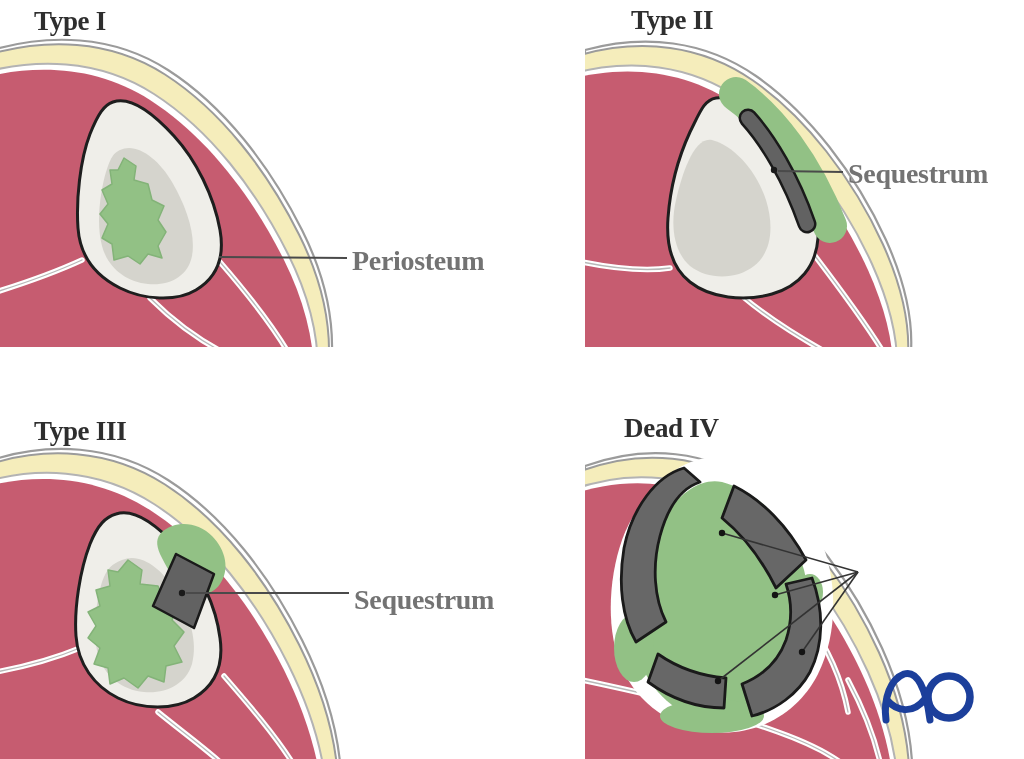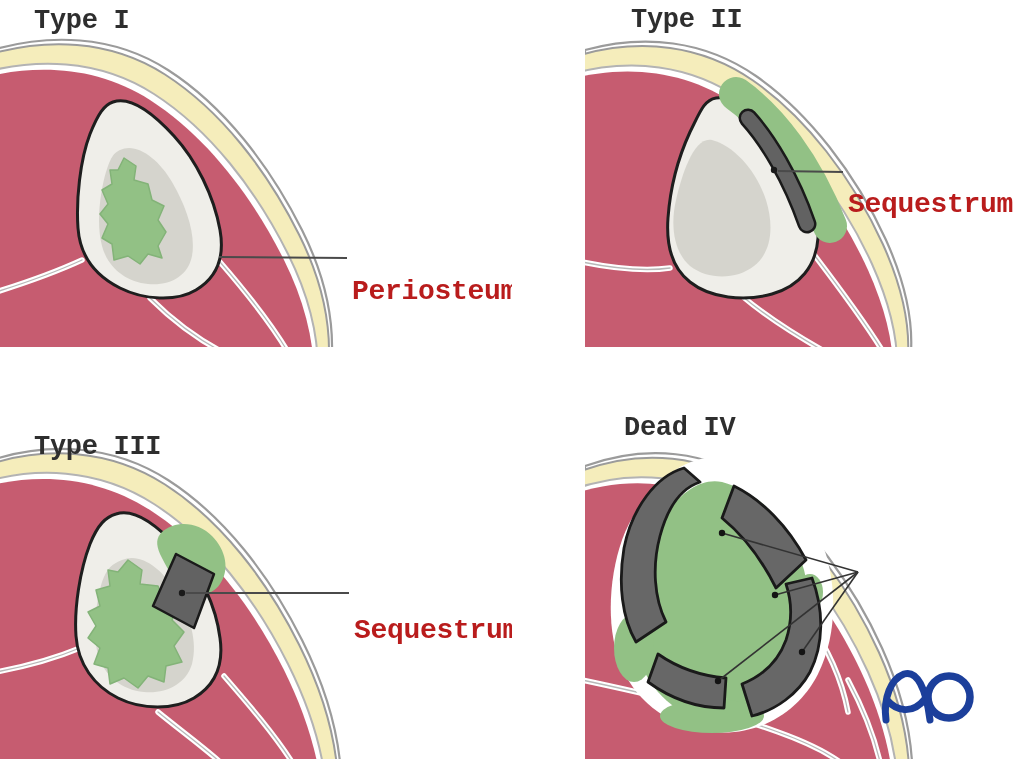"Type I" .stage { font-family: Liberation Mono, monospace -> Liberation Serif, serif }
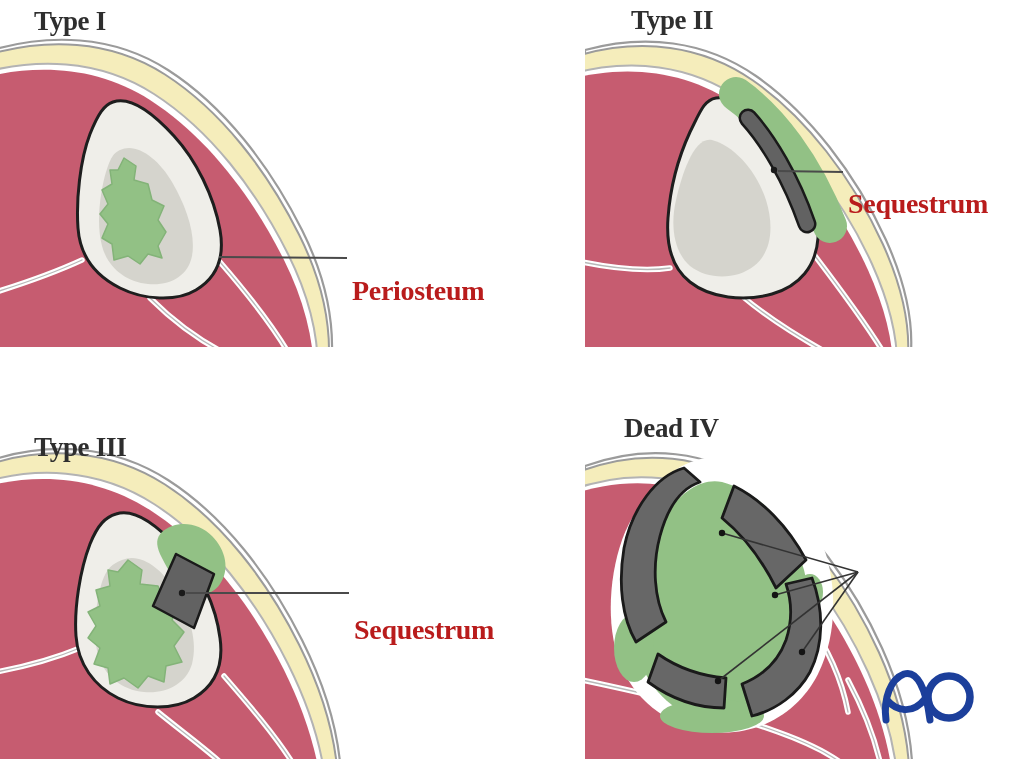"Sequestrum" .annotation { color: #b91c1c -> #737373; margin-top: 30px -> none }
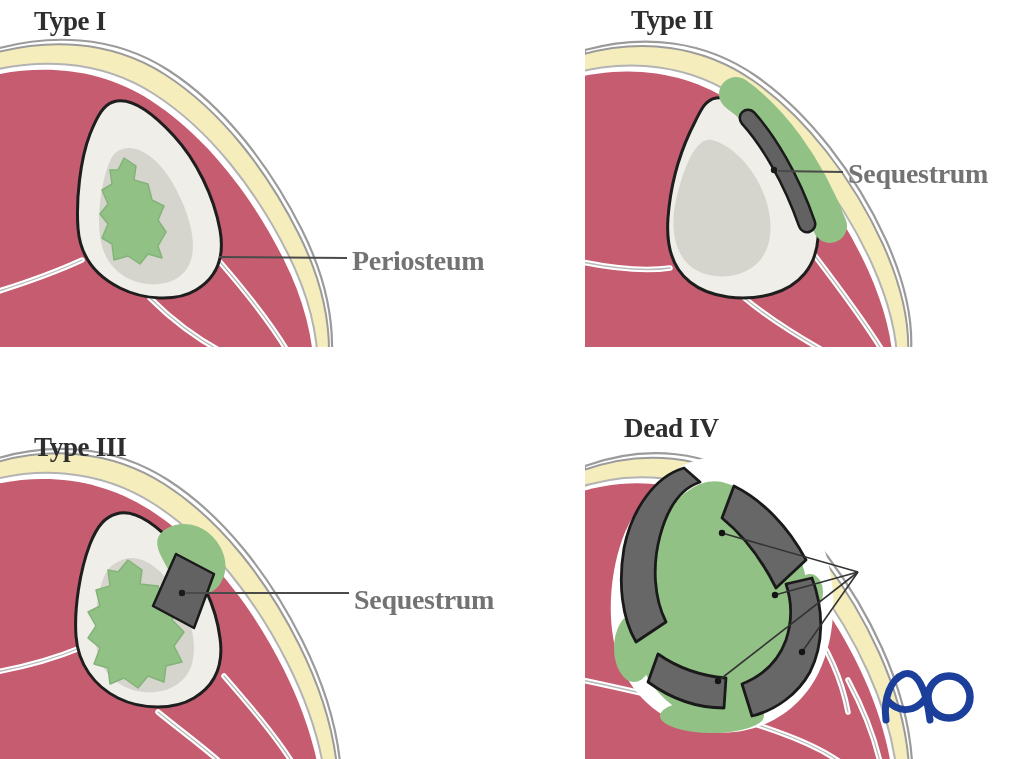"Type III" h2.title { top: 52px -> 36px }
